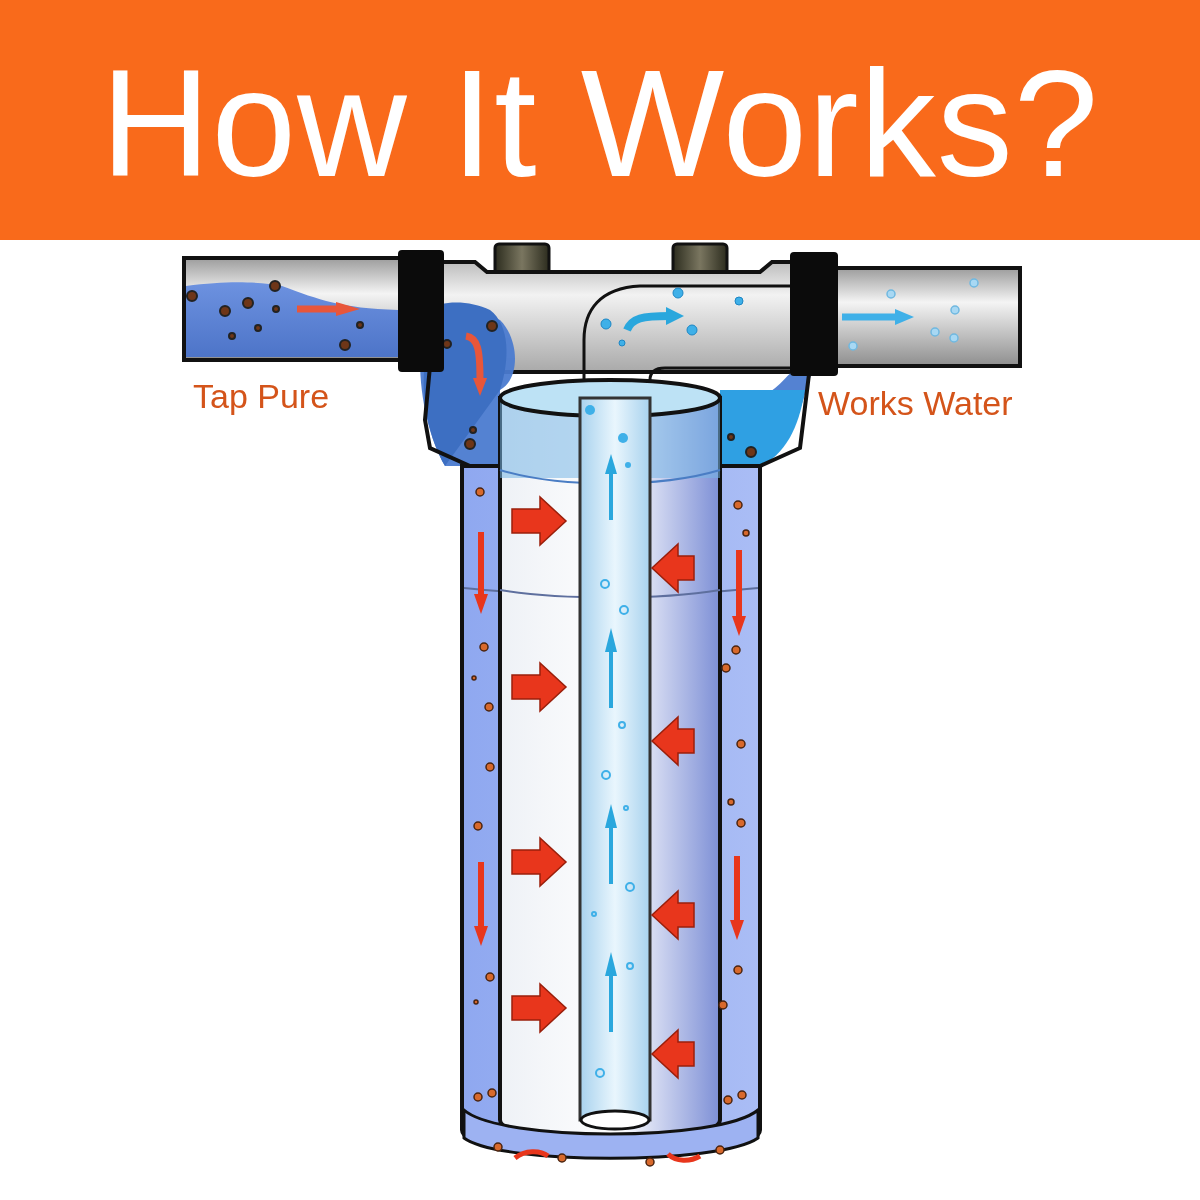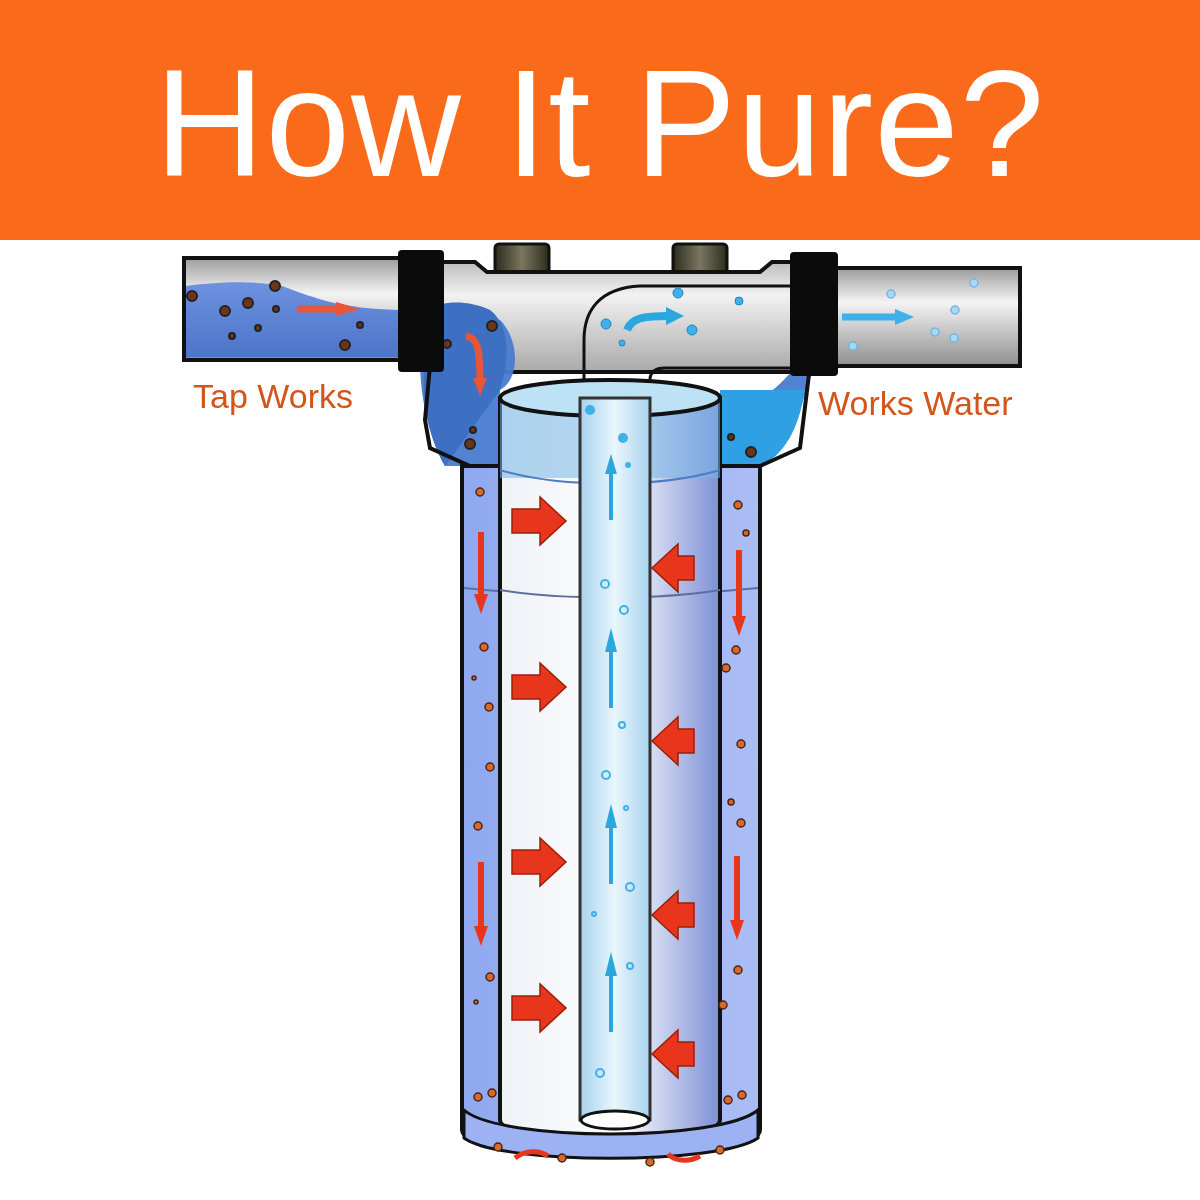"How It Pure?" h1 { text: Pure -> Works }
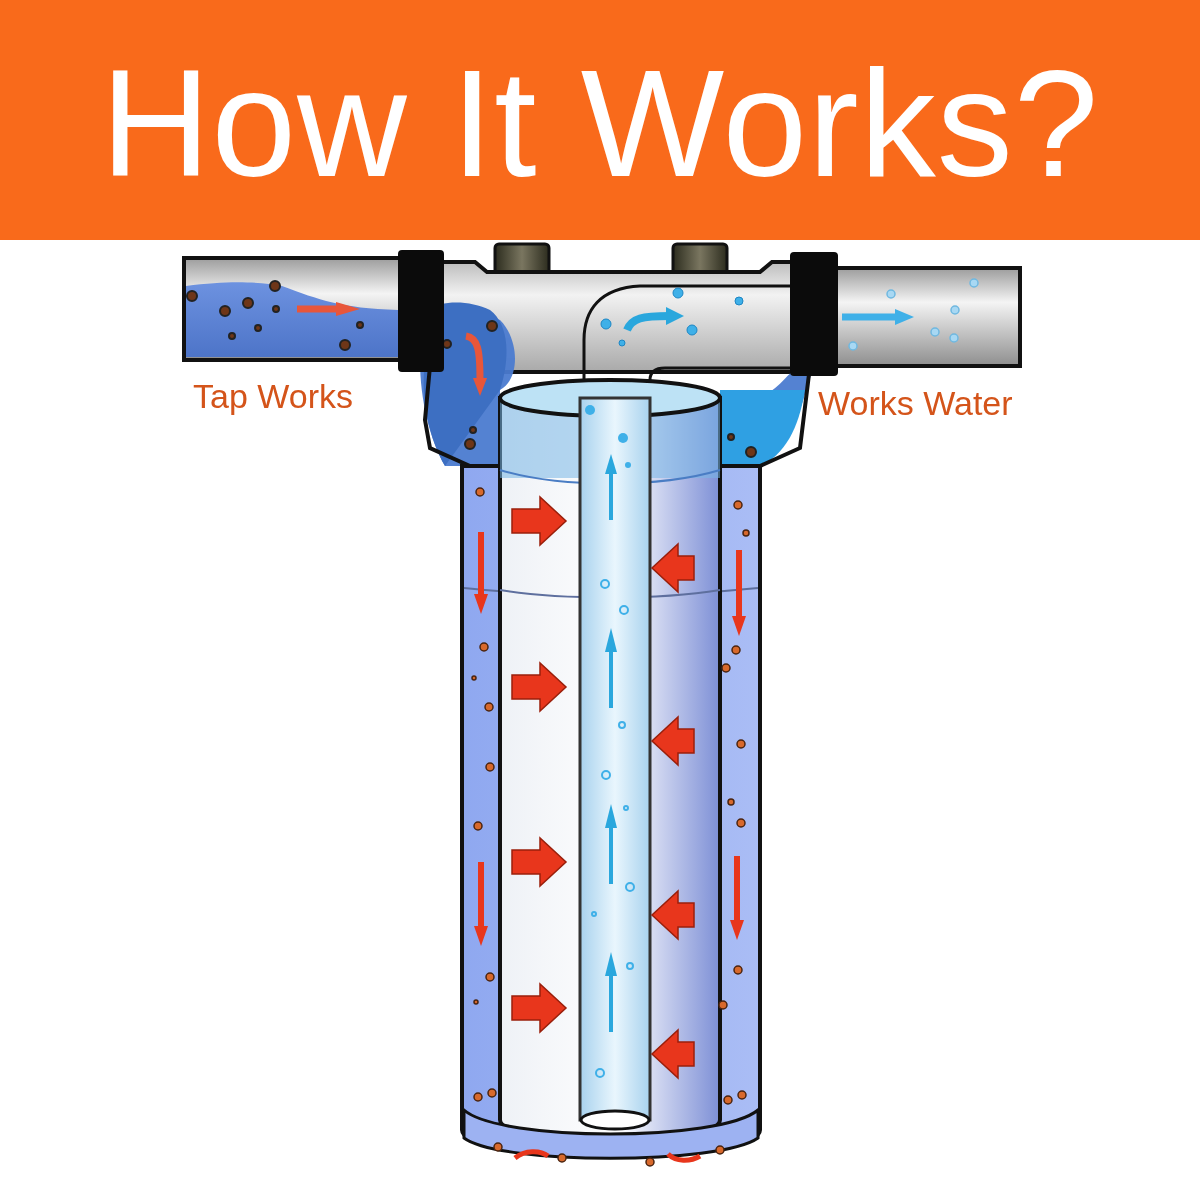"Tap Works" div.label { text: Works -> Pure }
